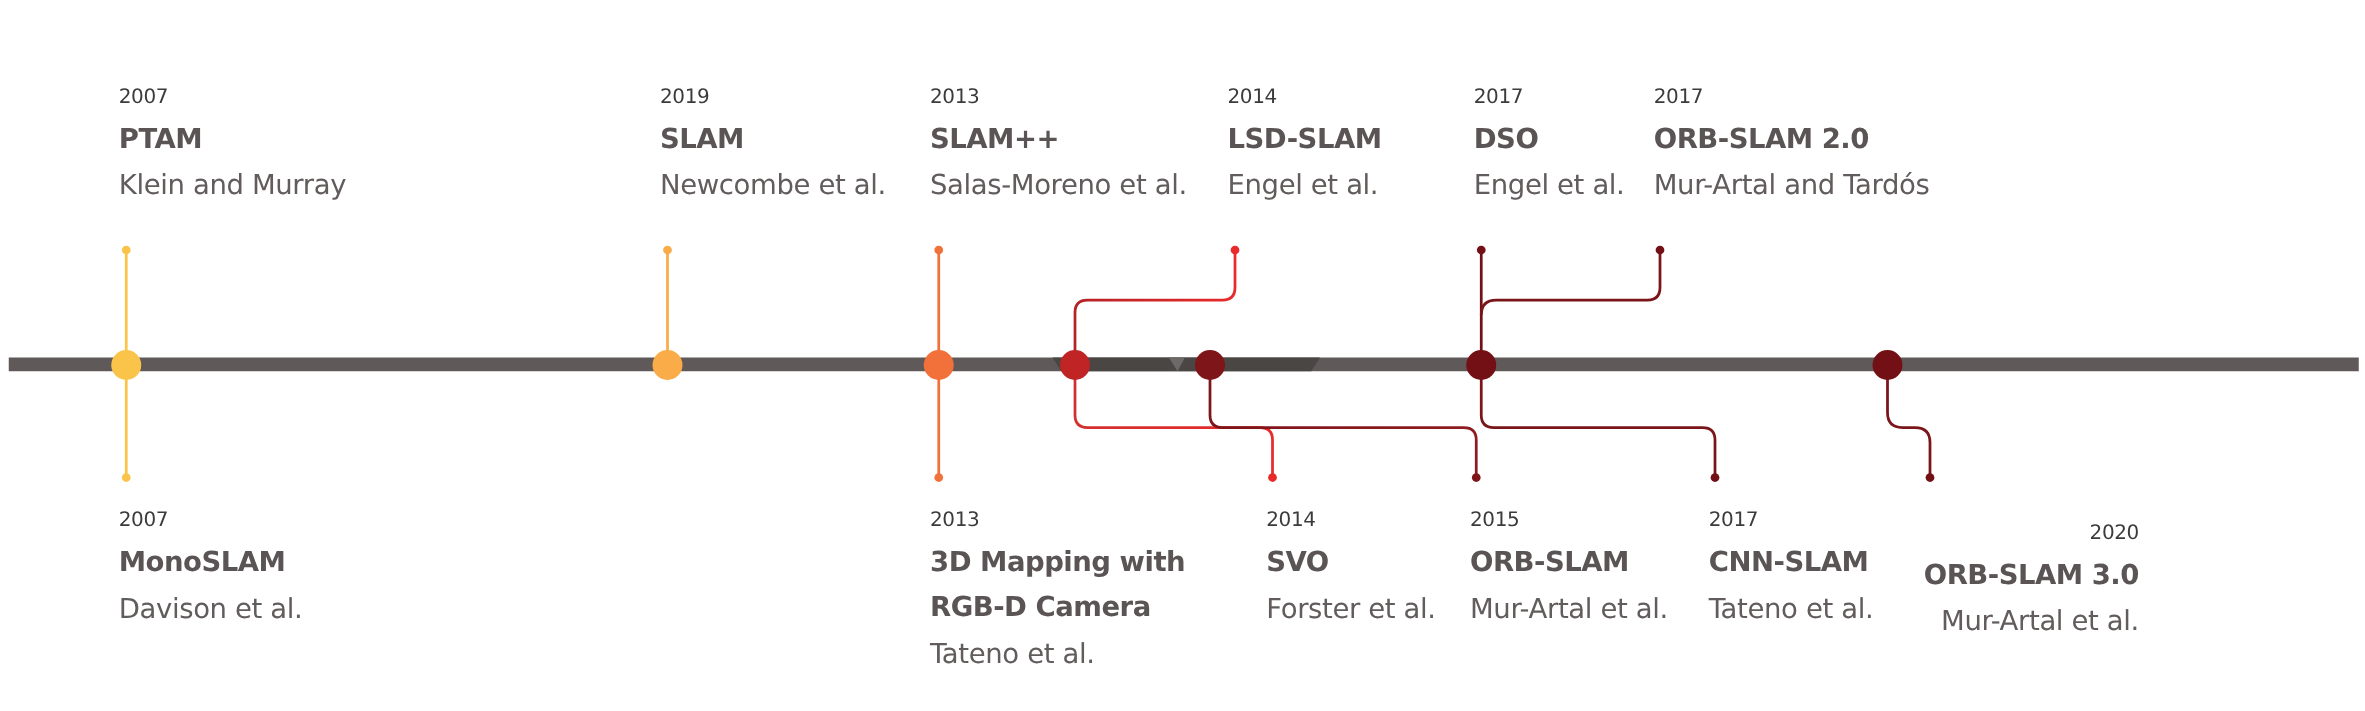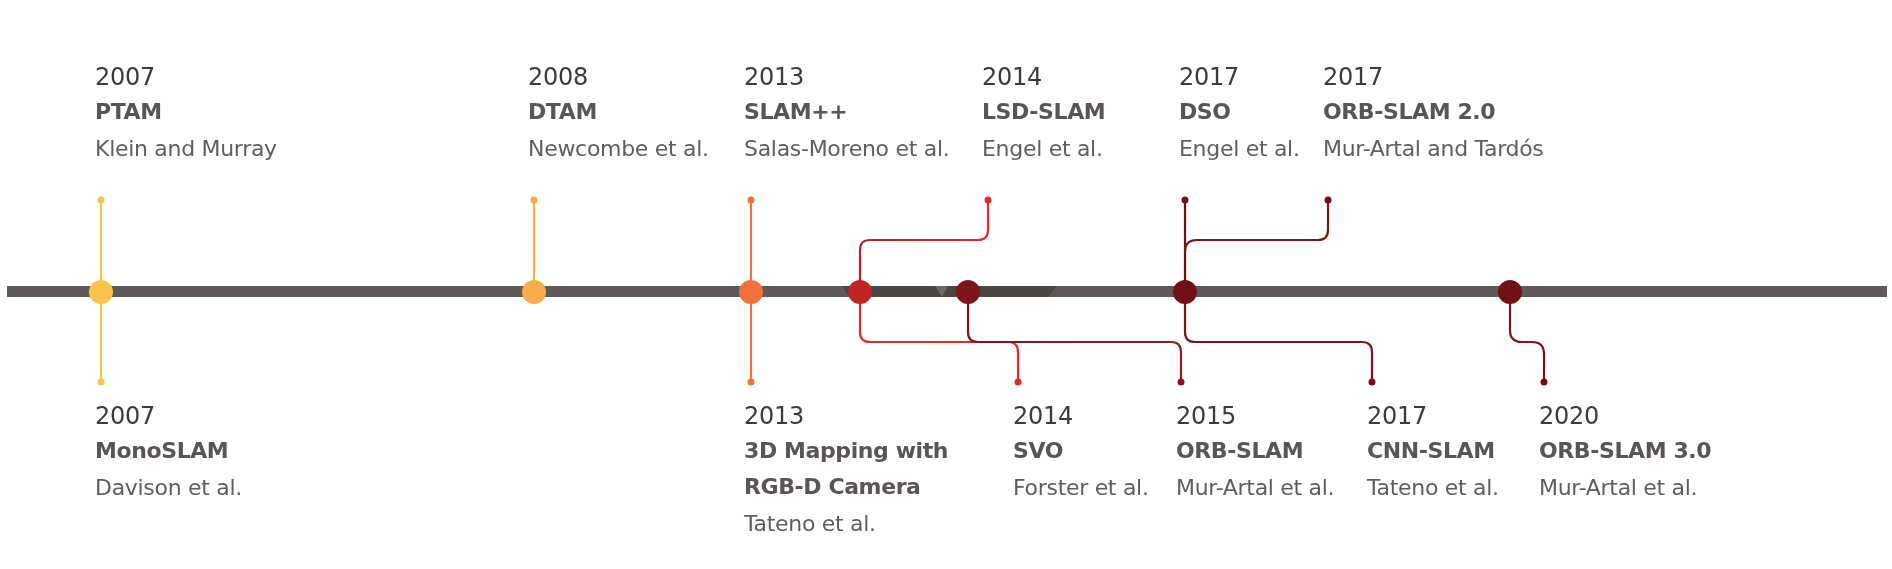"2007" .year { font-size: 24px -> 16px }
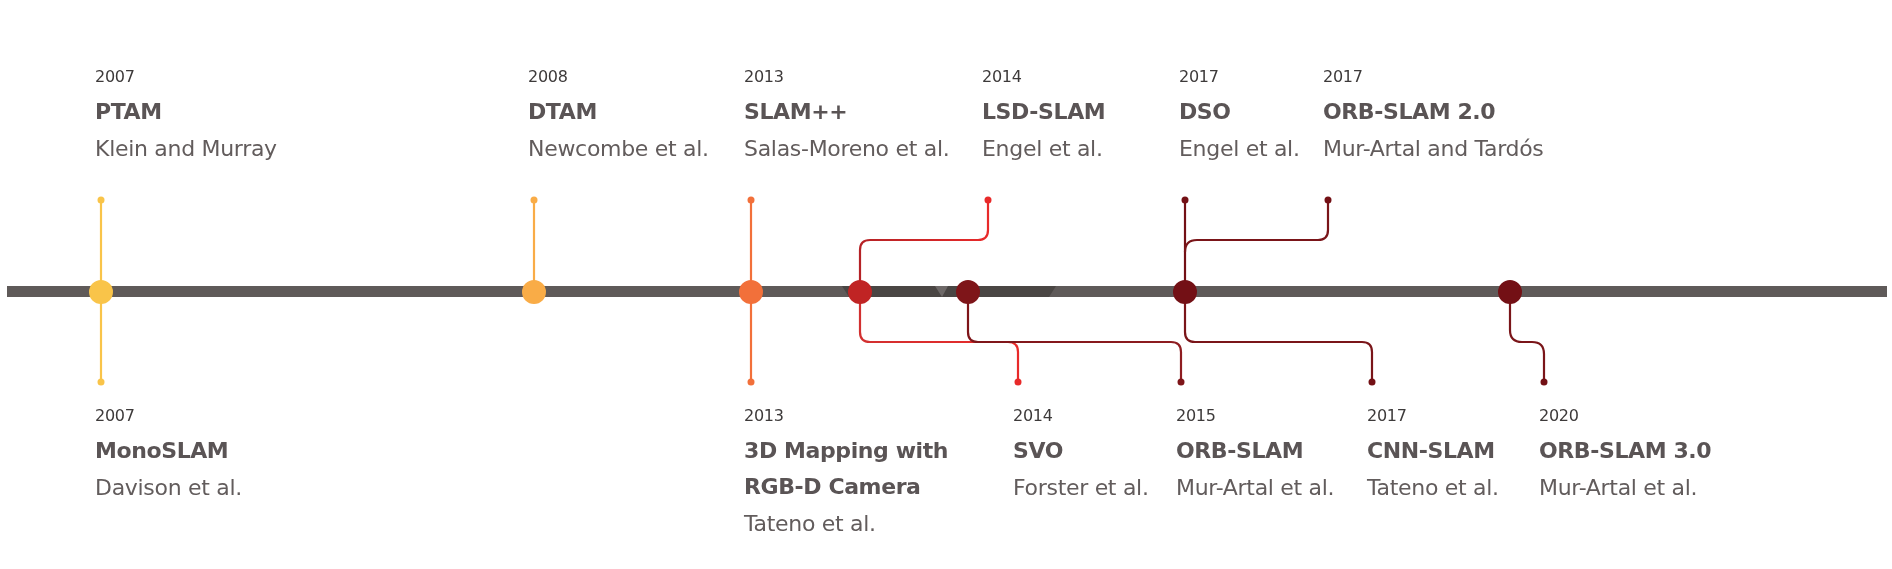"2008" div.year { text: 2008 -> 2019 }
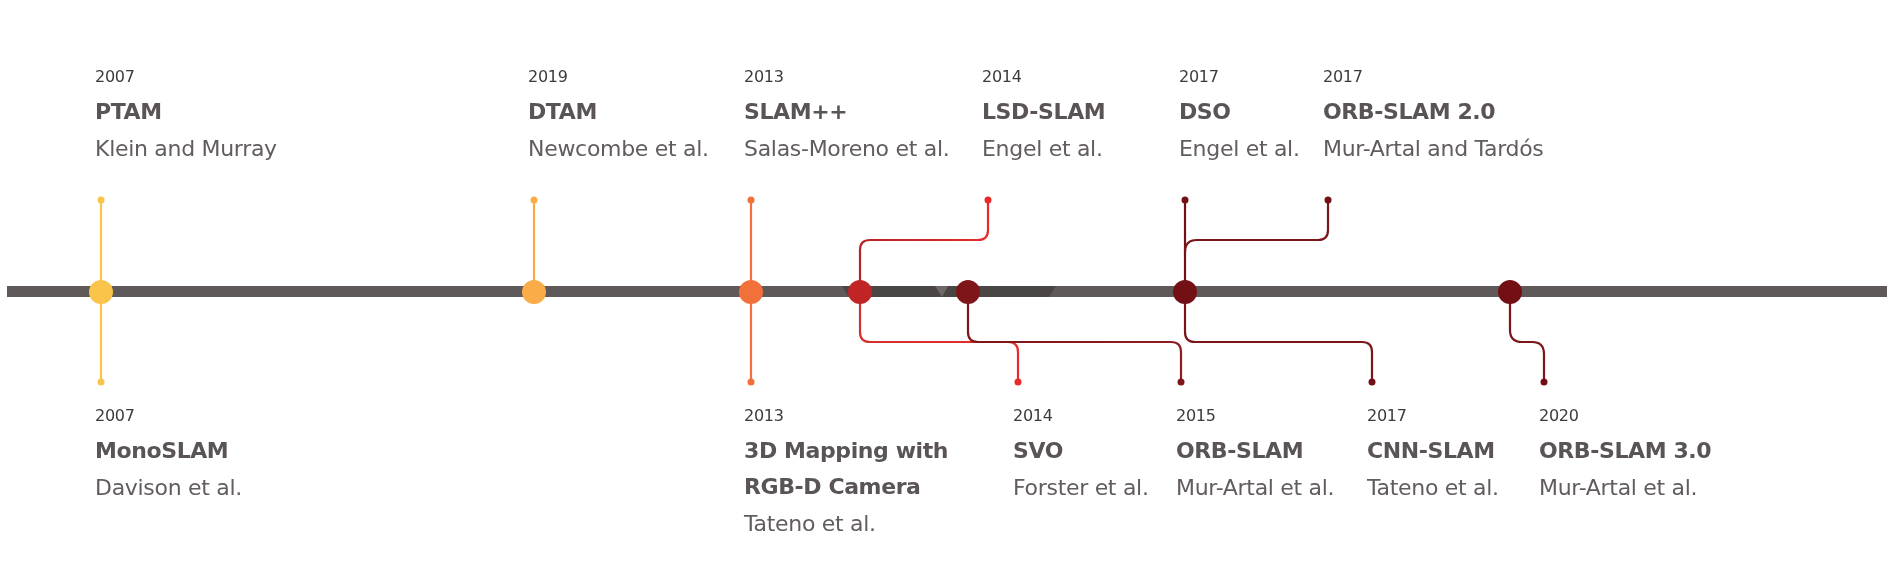"DTAM" div.title { text: DTAM -> SLAM }
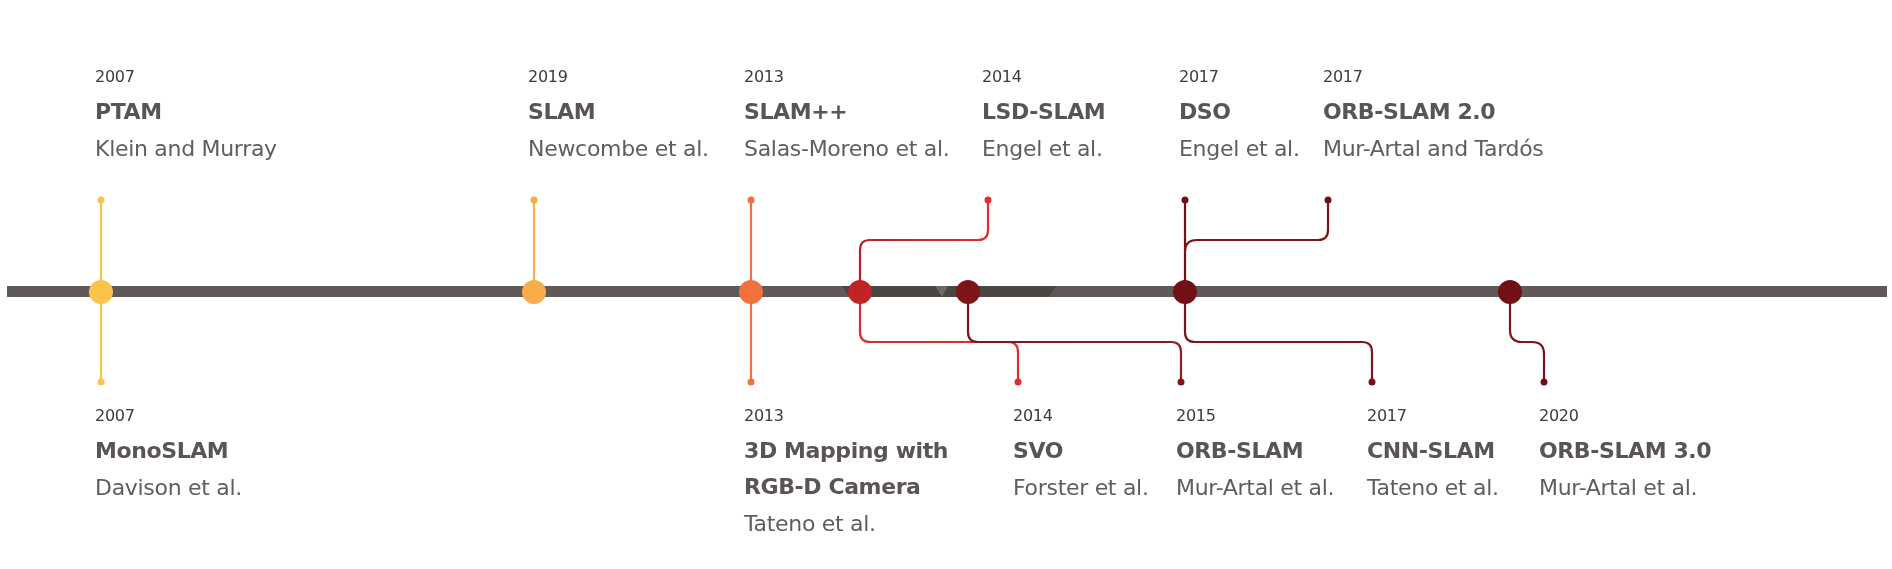"2020" div.label { text-align: none -> right; top: 403px -> 413px }
